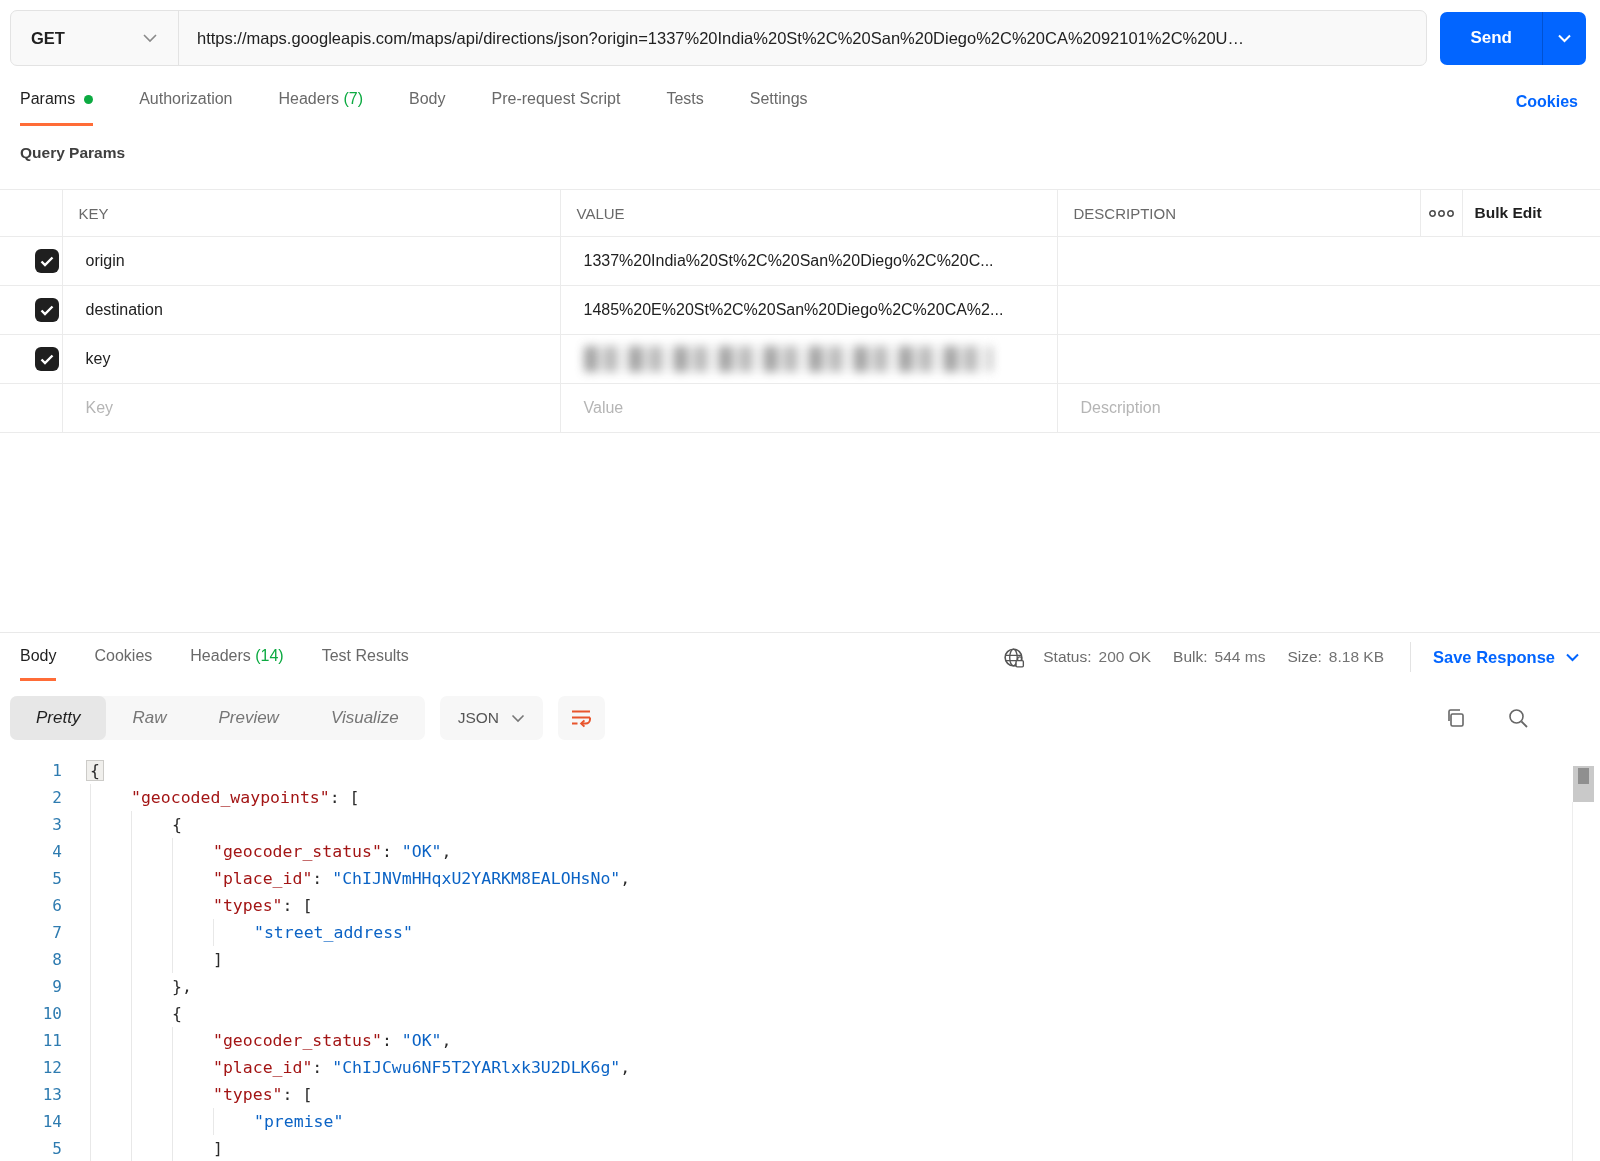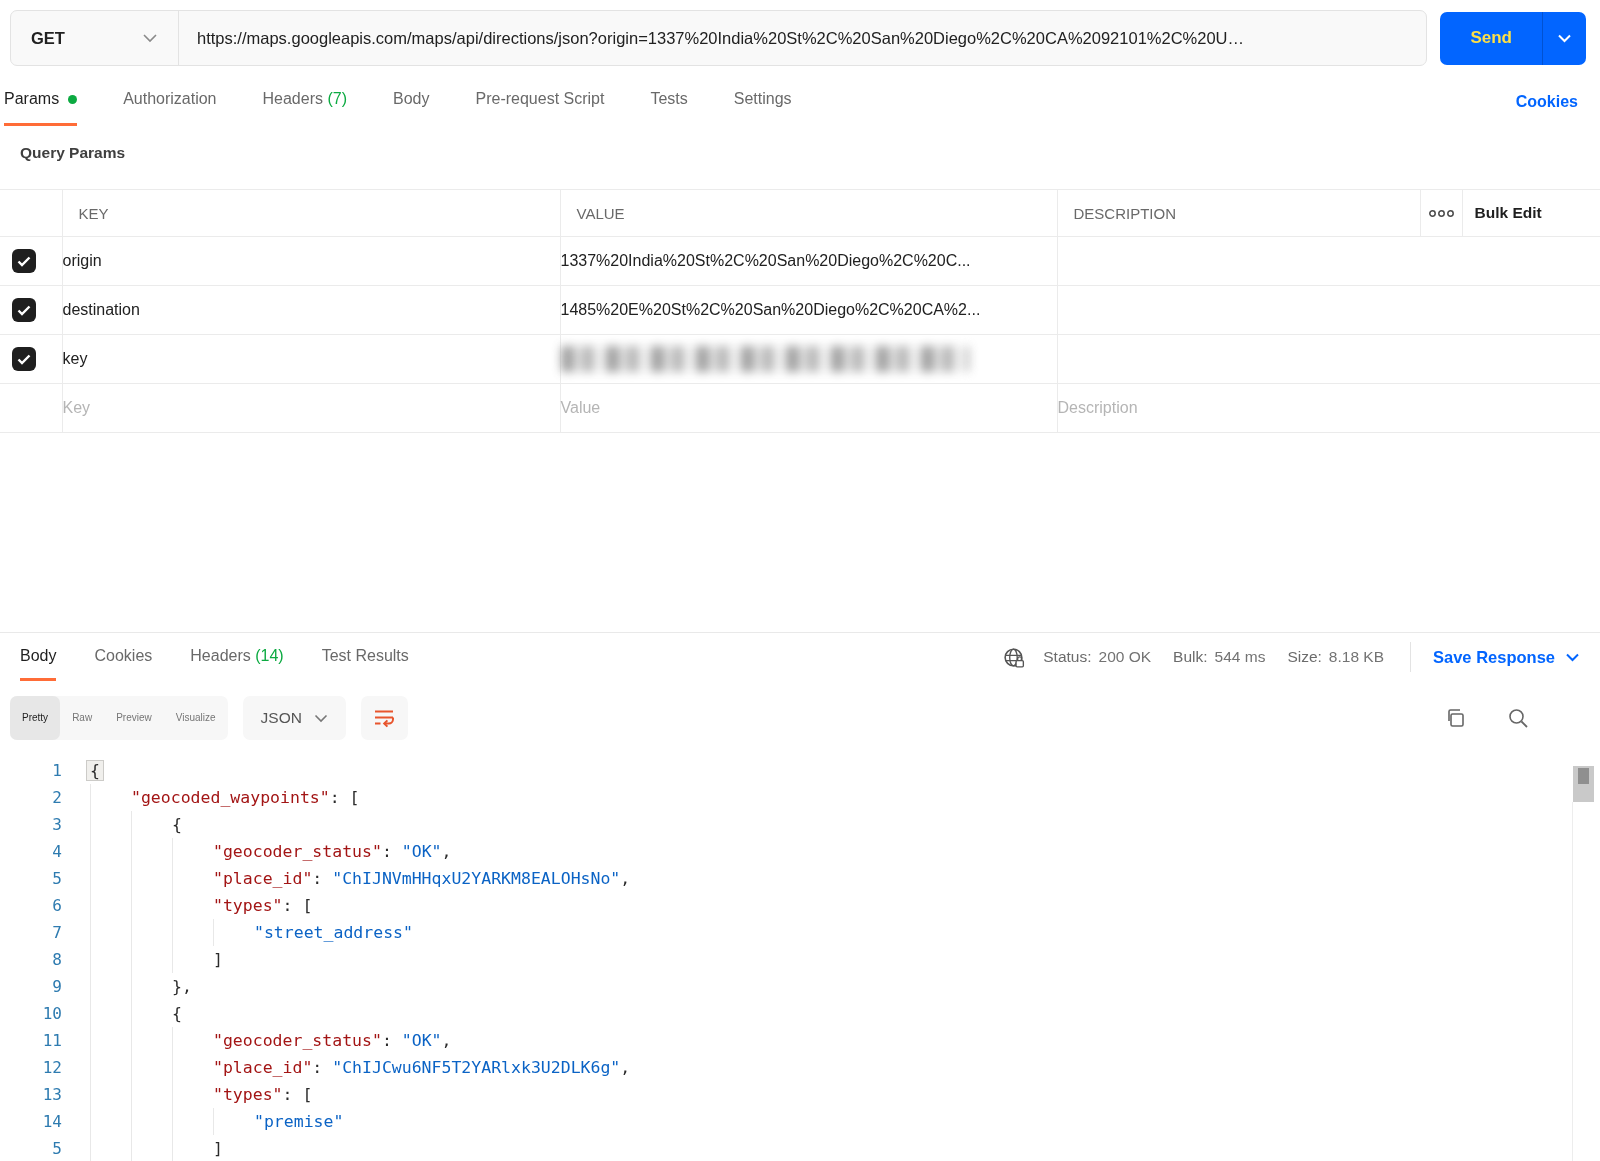"Send" .send-main { color: #fde047 -> #ffffff }
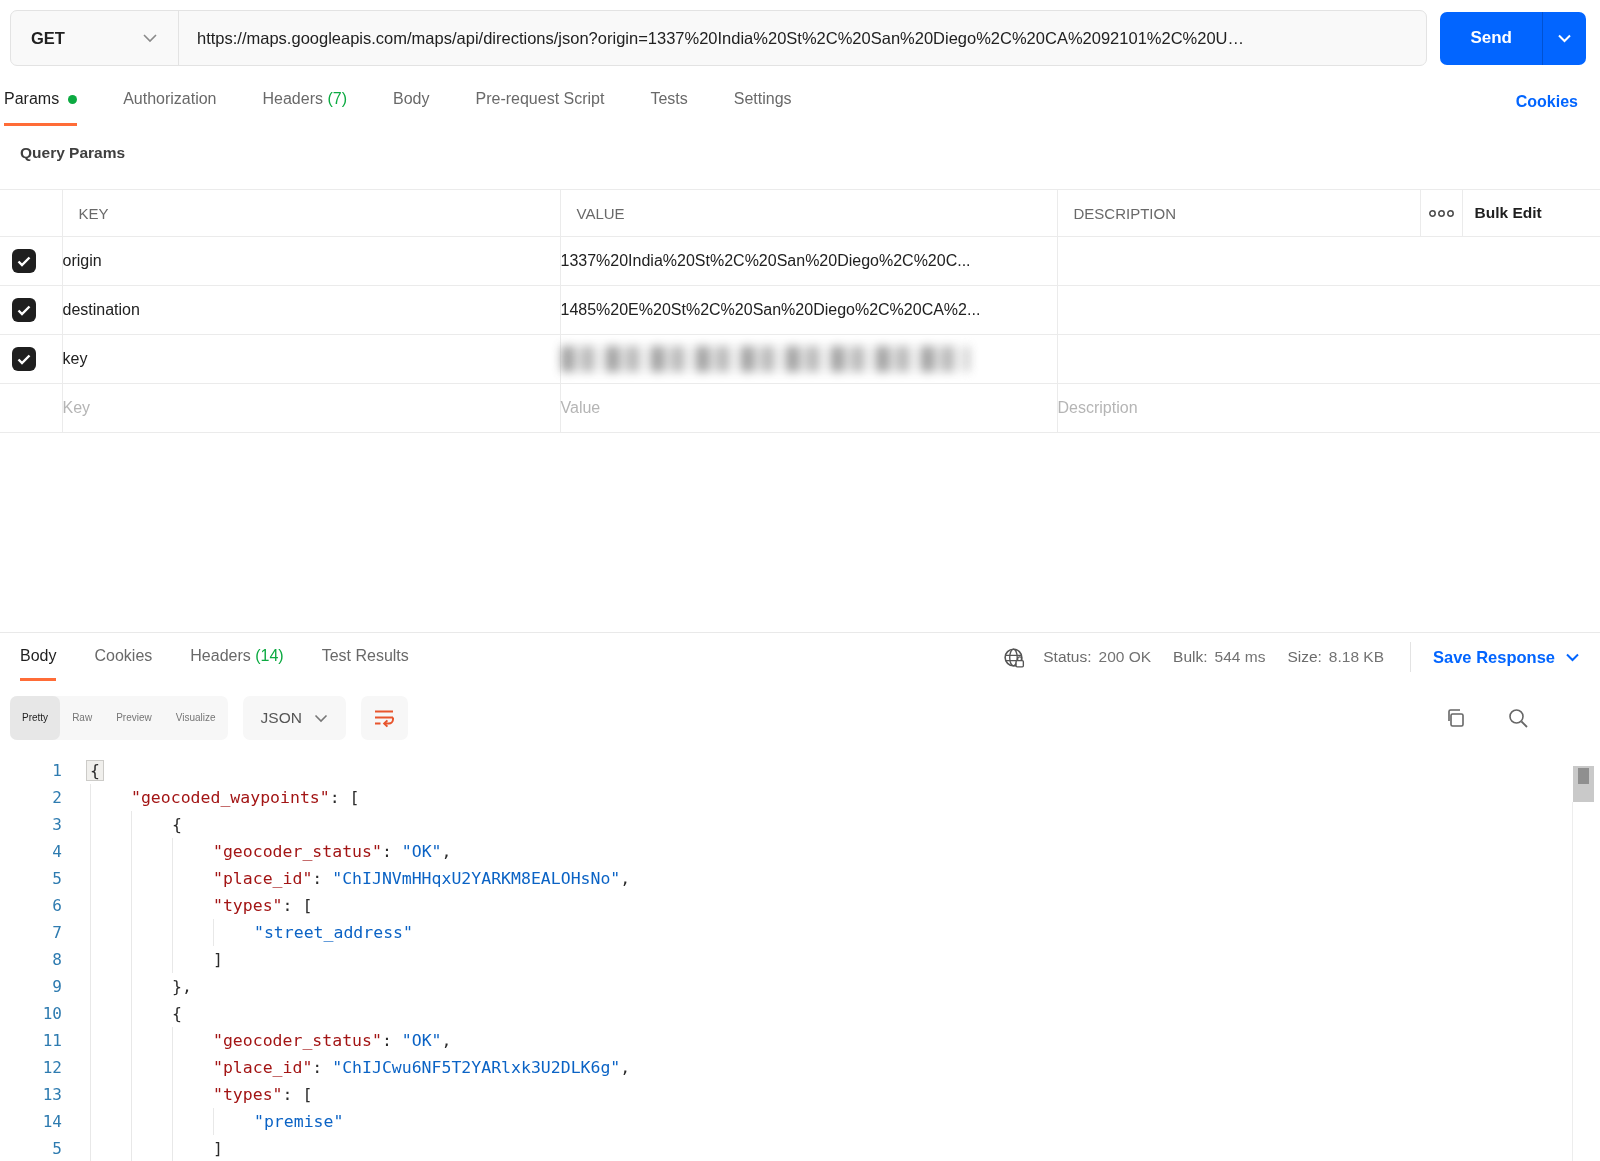"Params" .req-tabs { padding: 24px 22px 0 4px -> 24px 22px 0 20px }
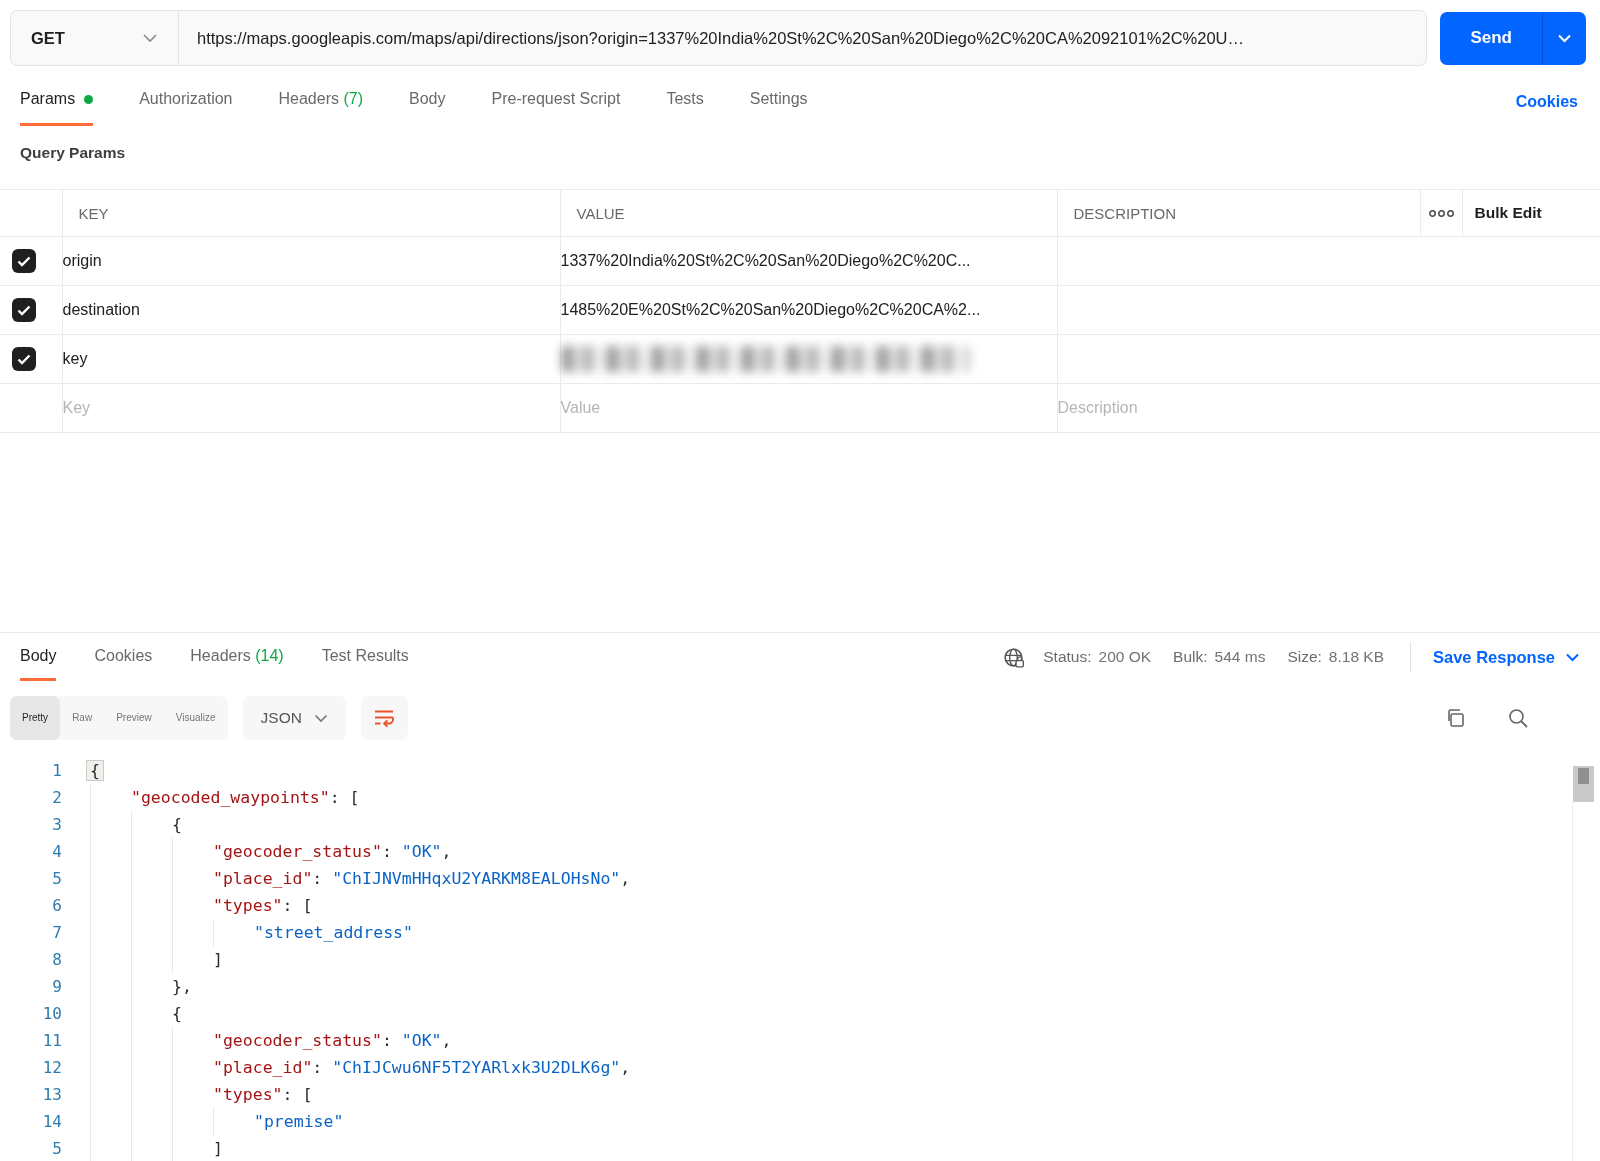"origin" table.params td { padding-left: 0 -> 23px }
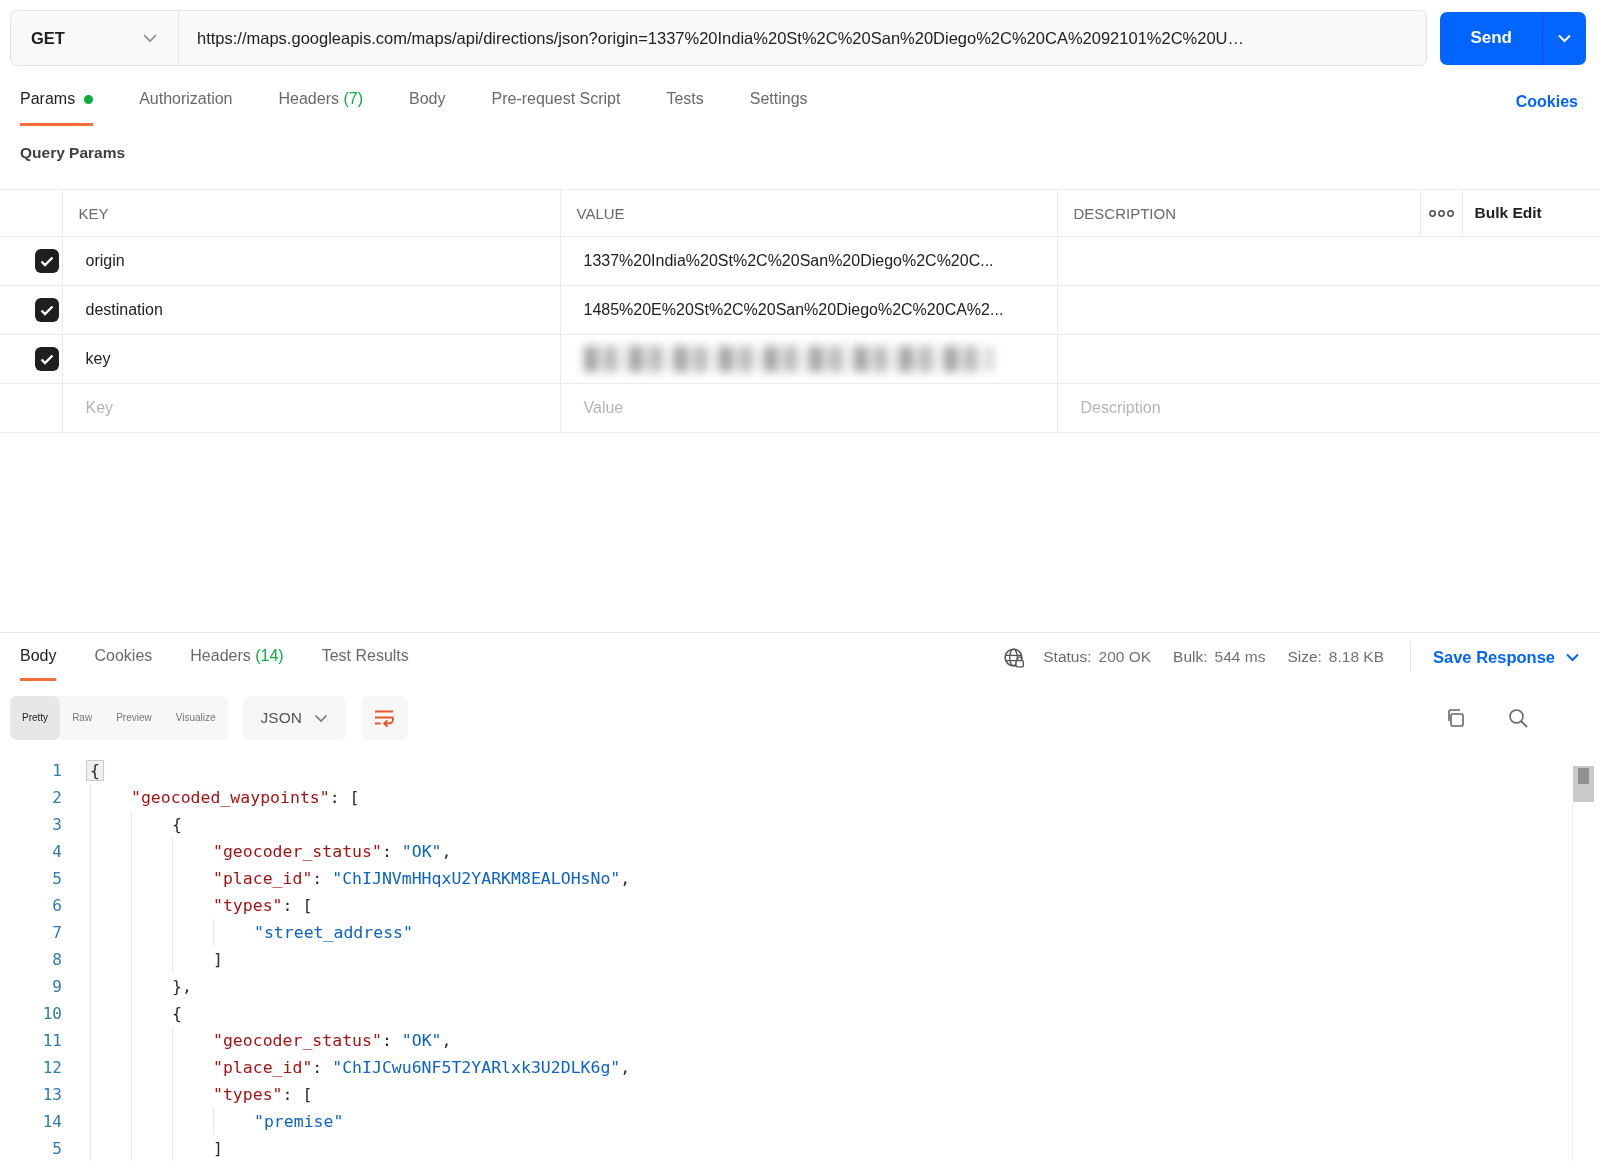"Pretty" .seg-item { font-size: 10px -> 17px; font-style: none -> italic; padding: 0 12px -> 0 26px }
